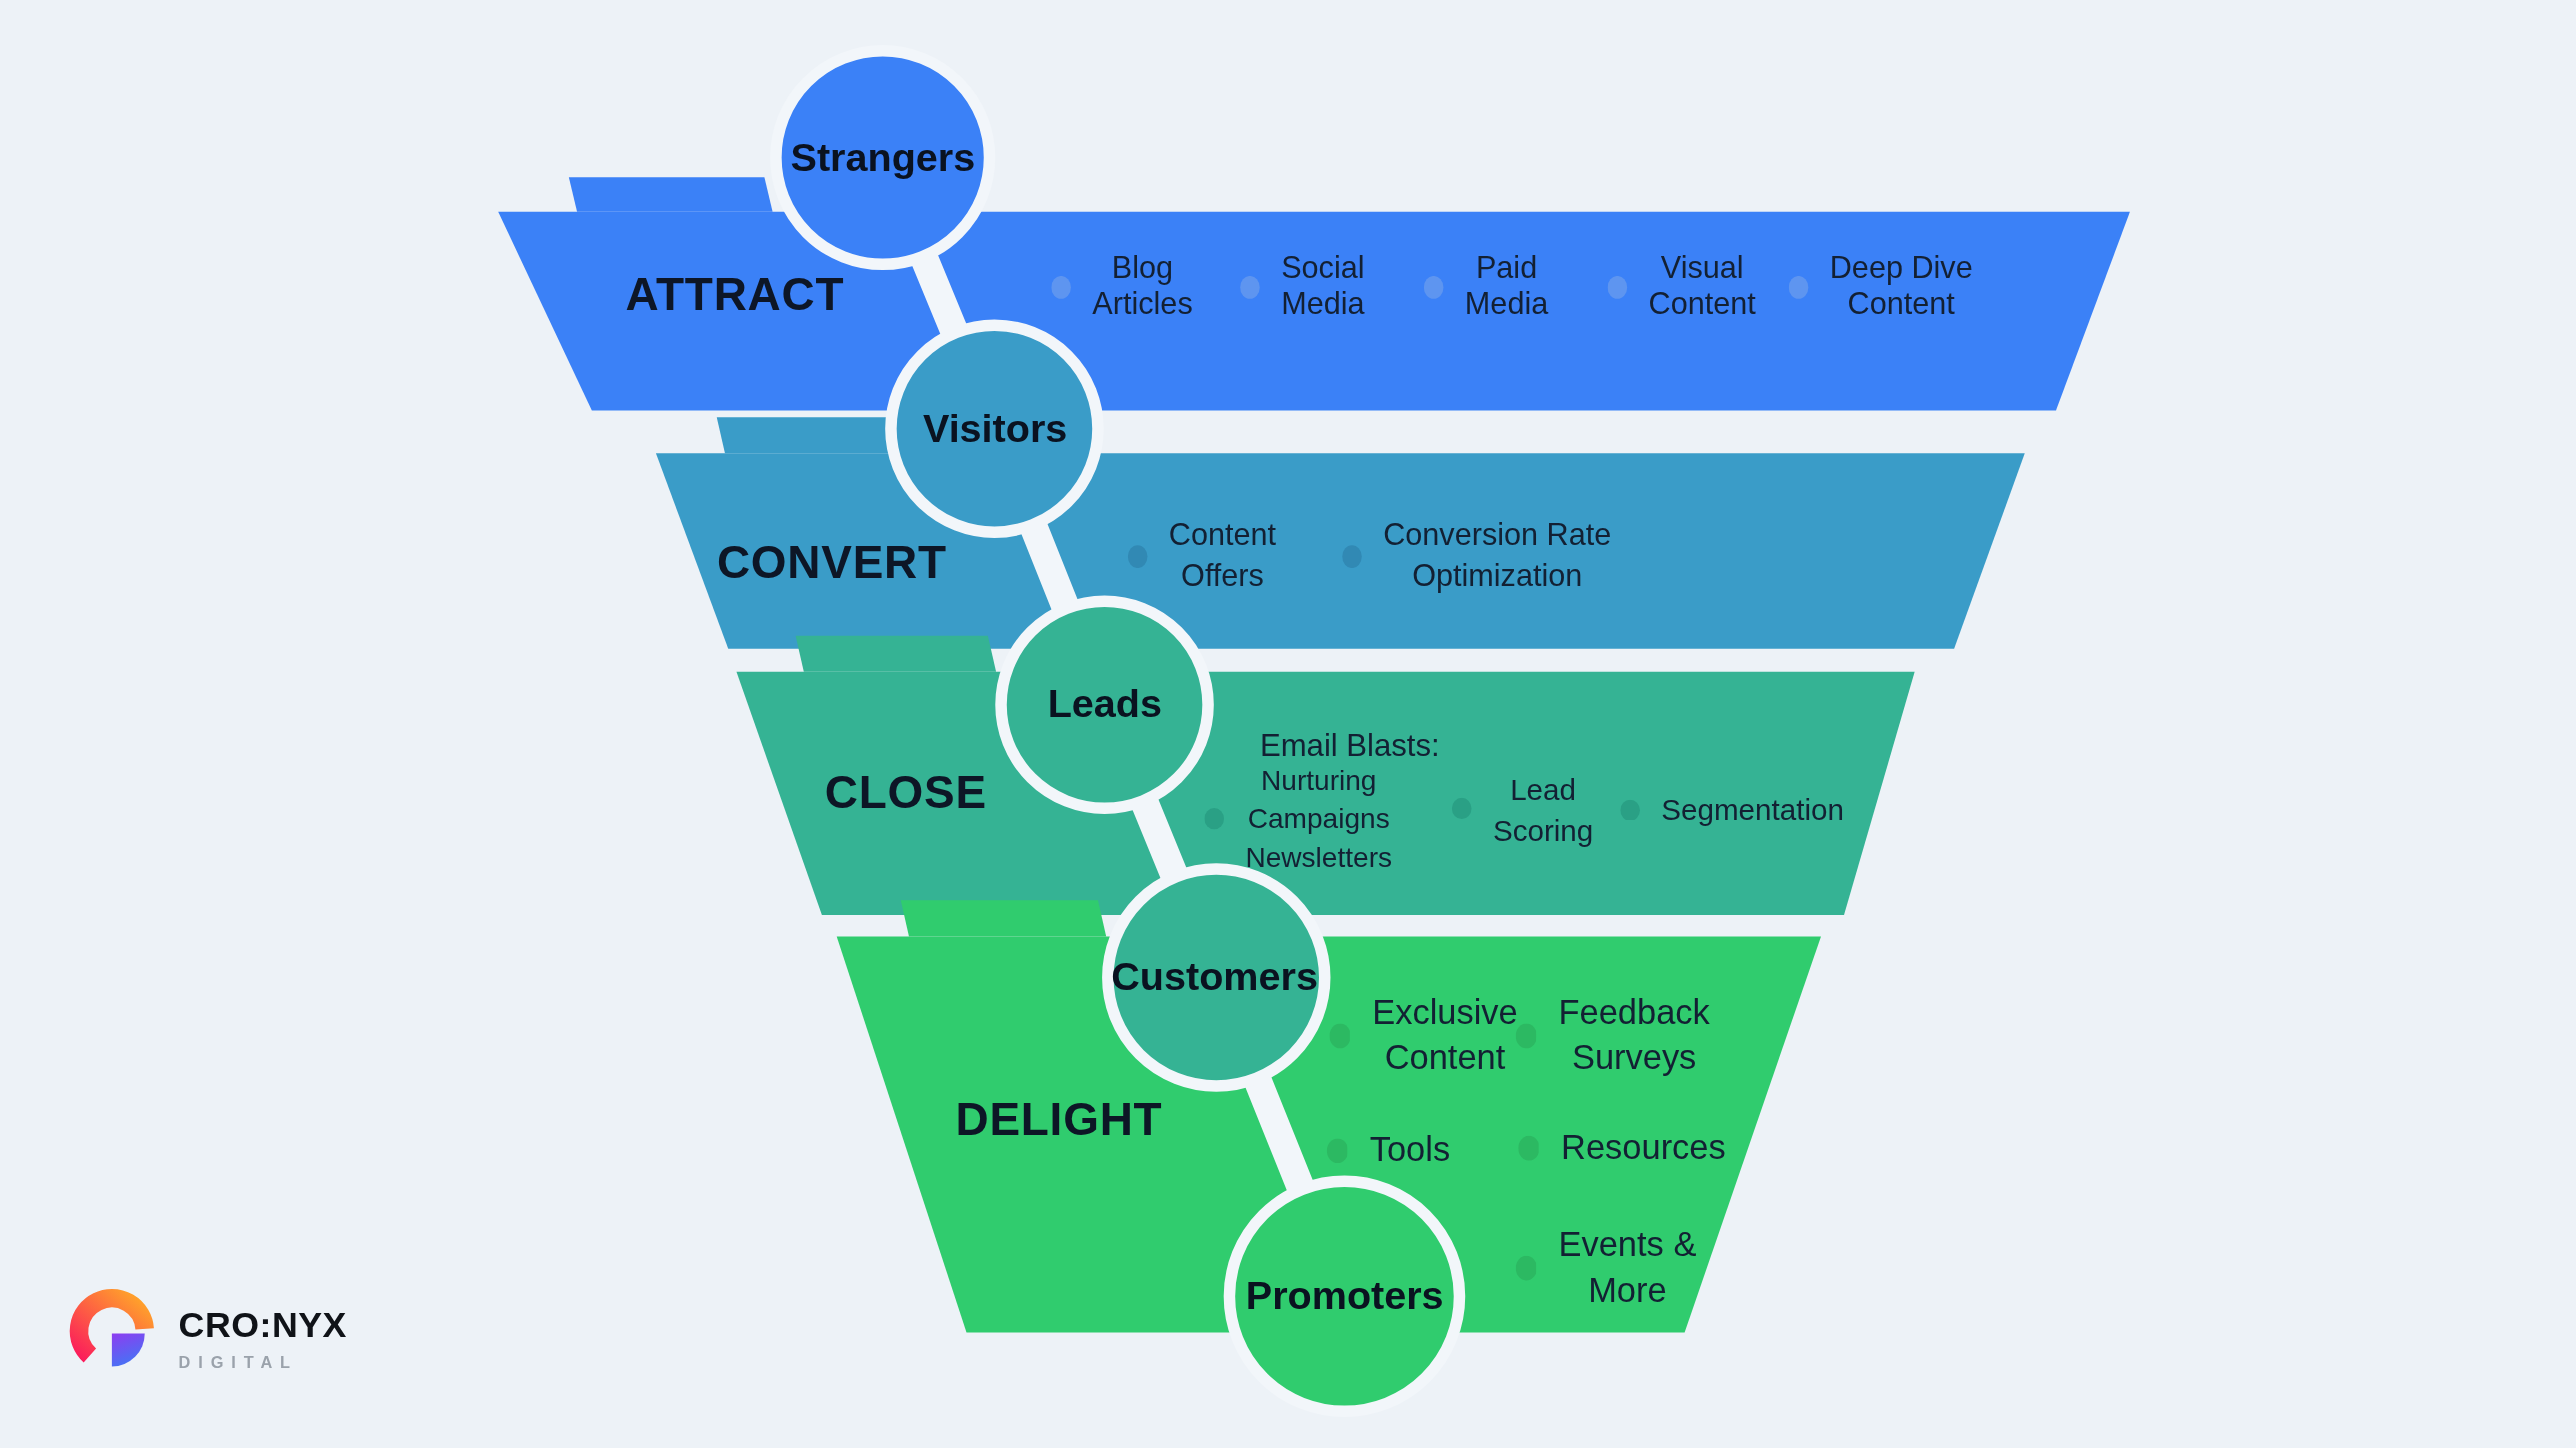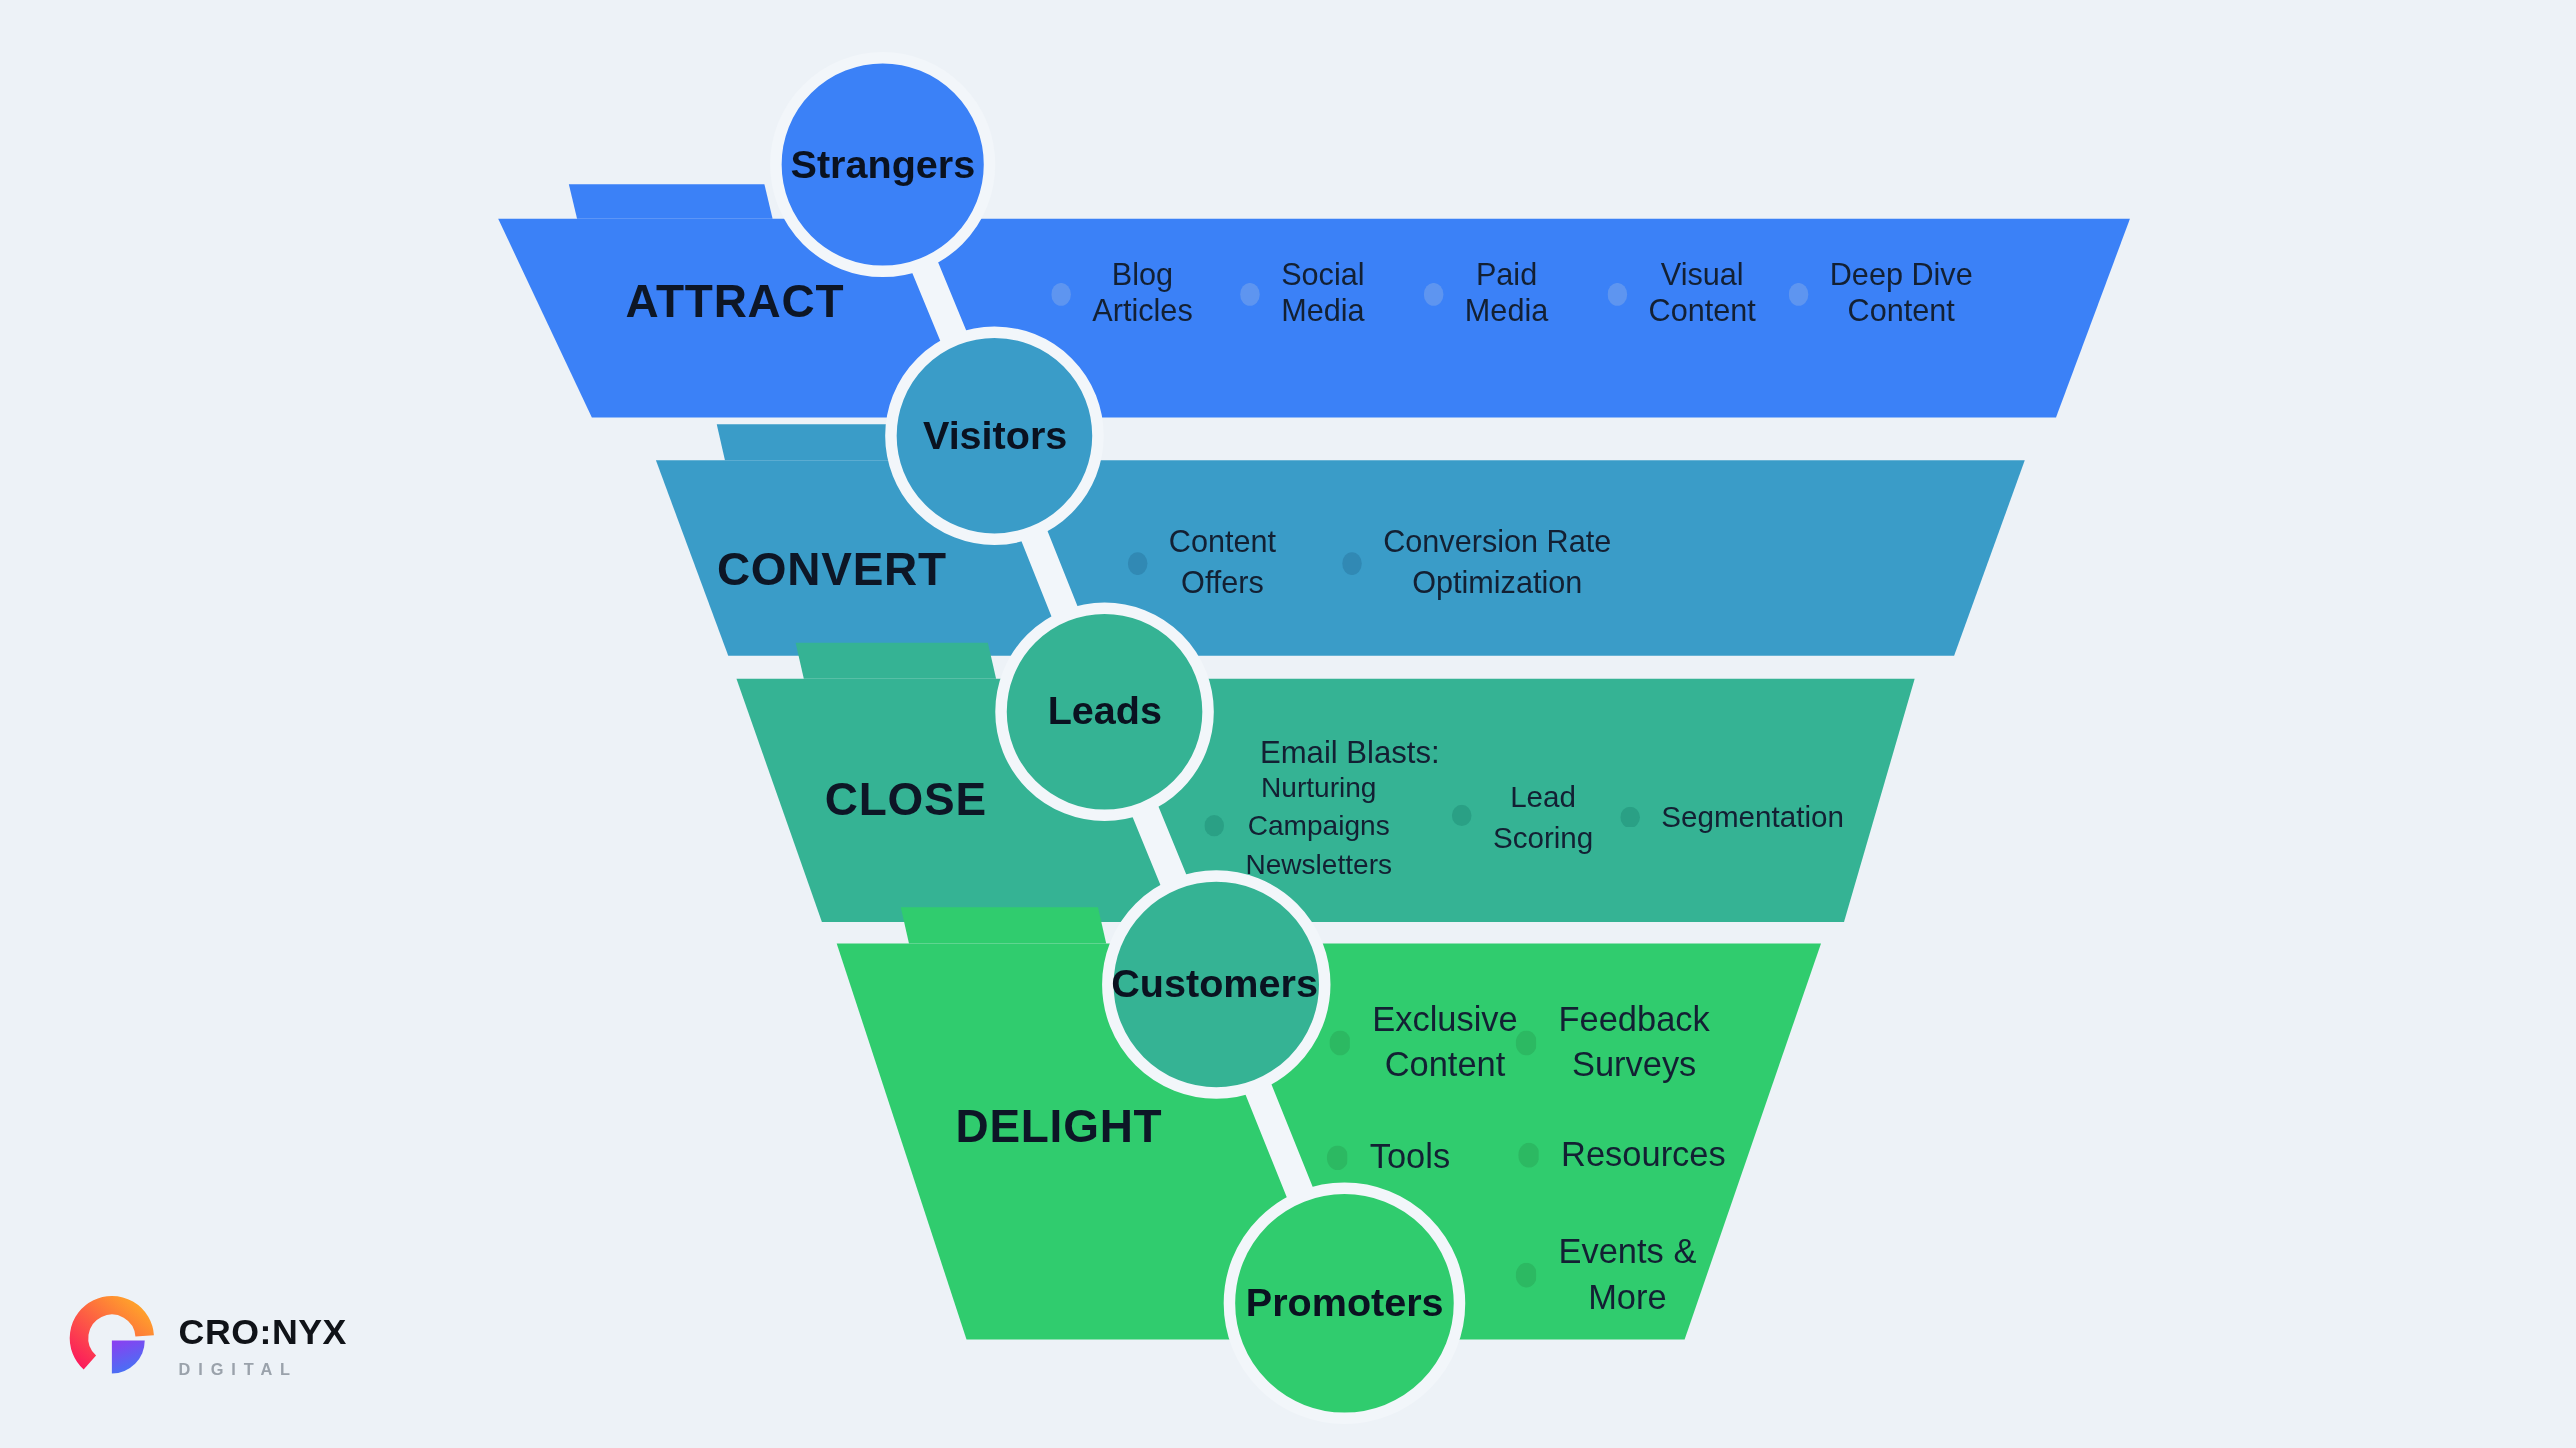"Strangers" .viewport { top: 15px -> 8px }
